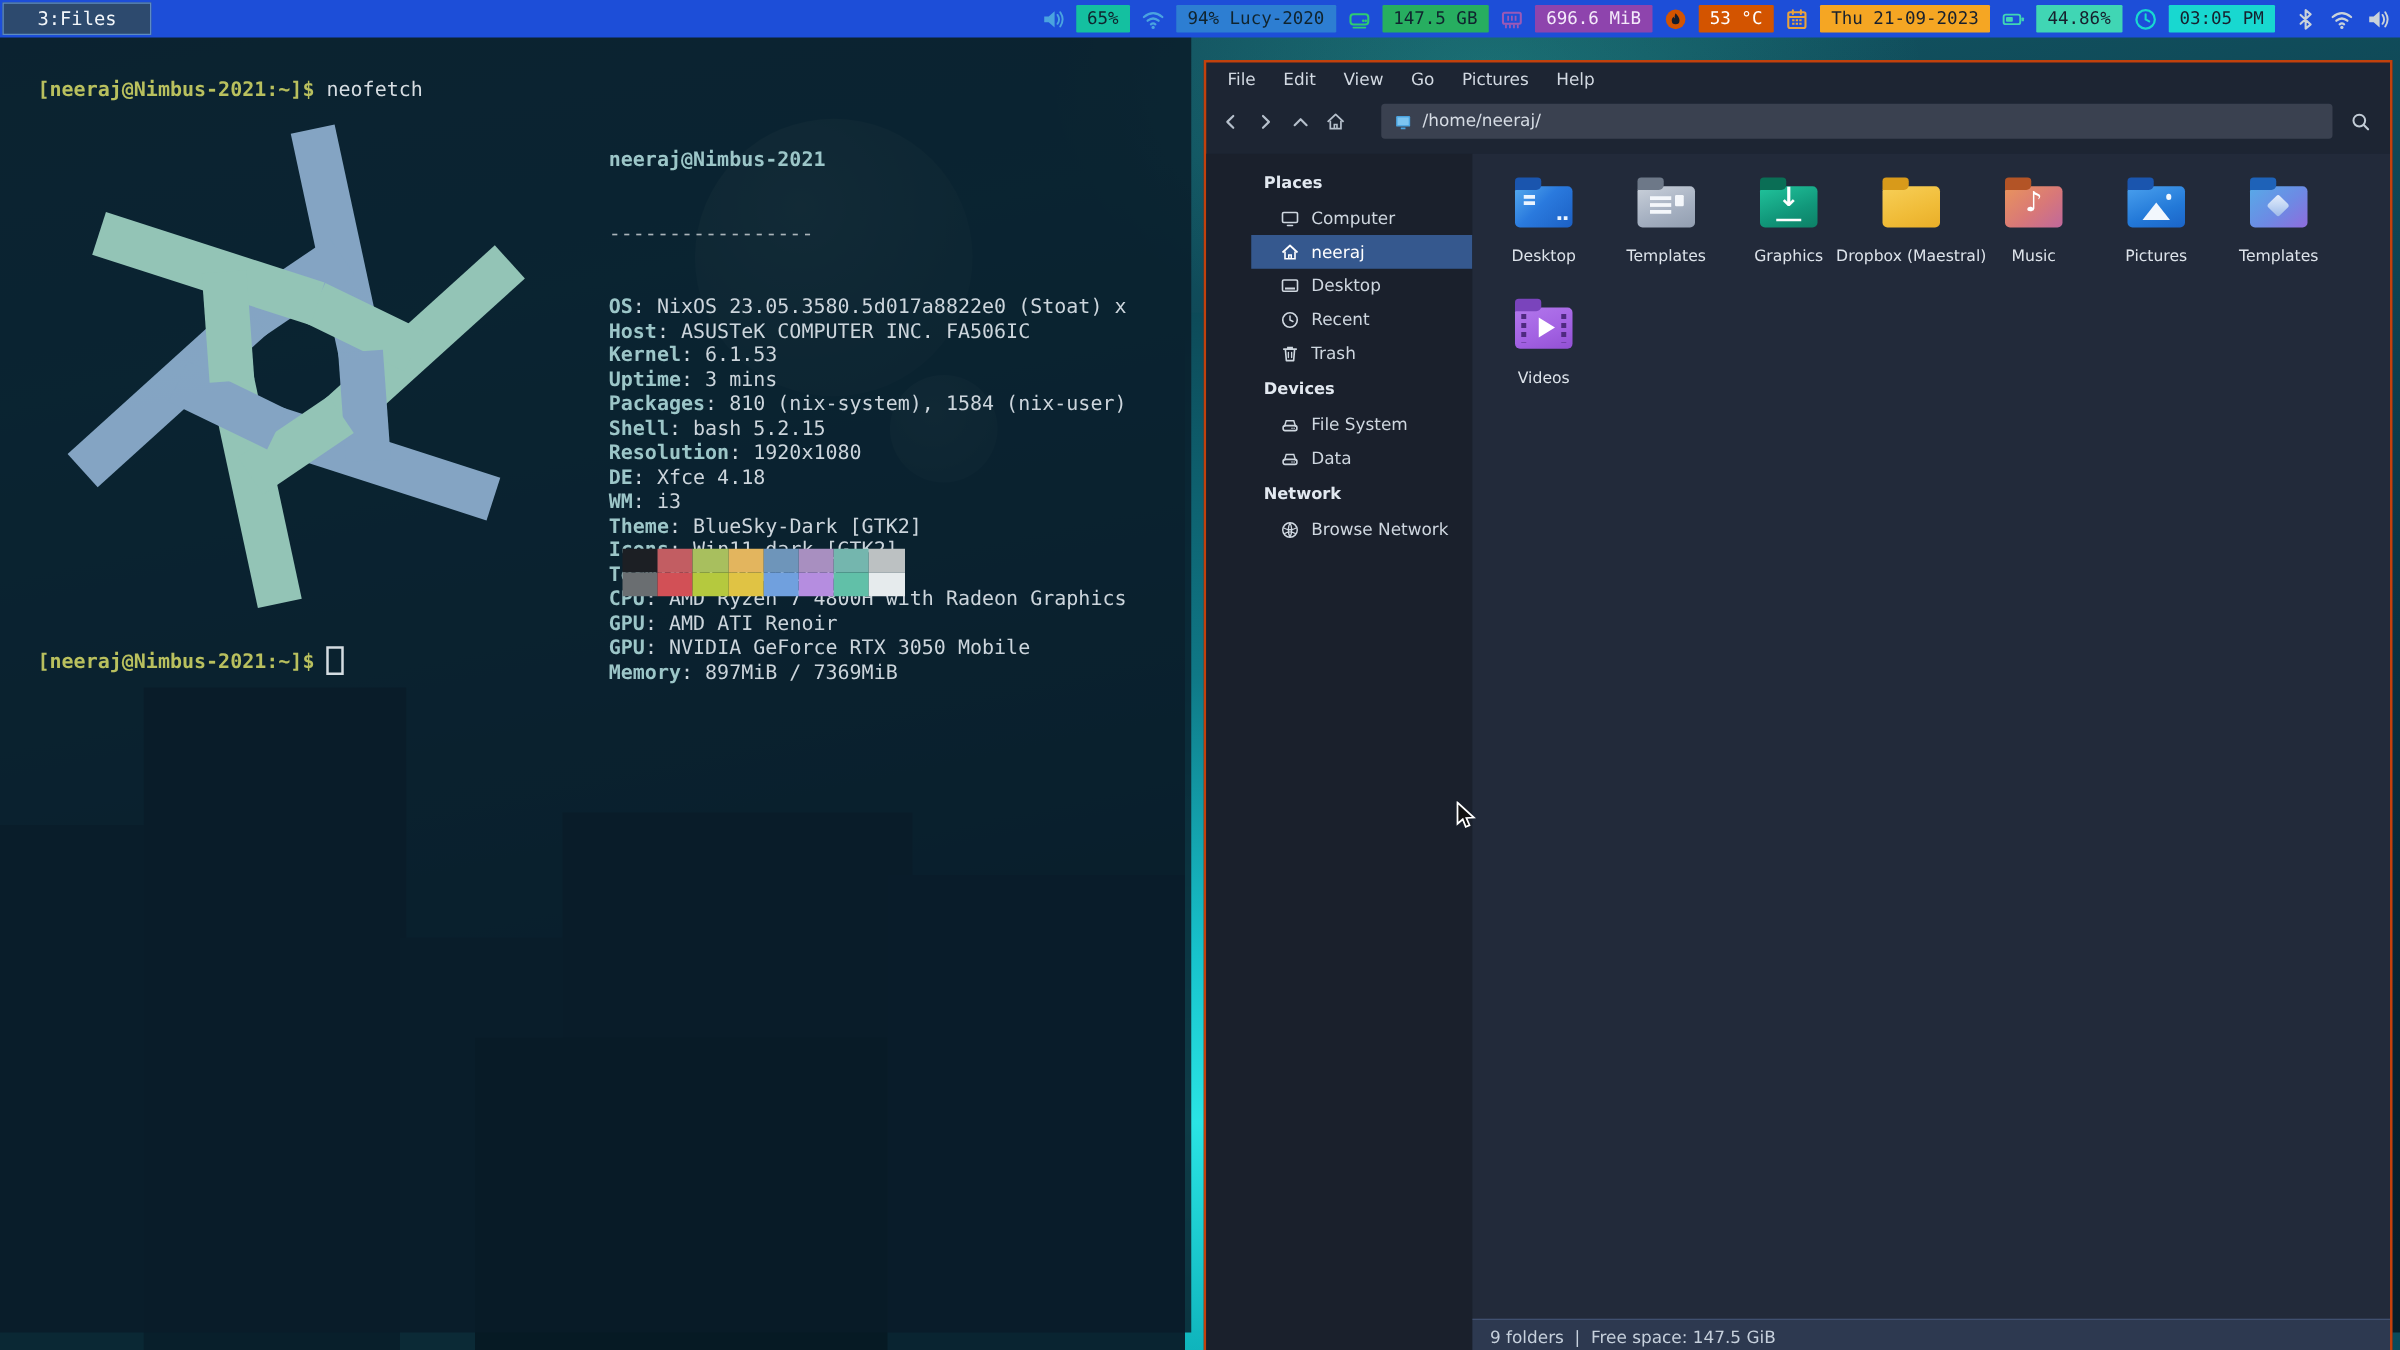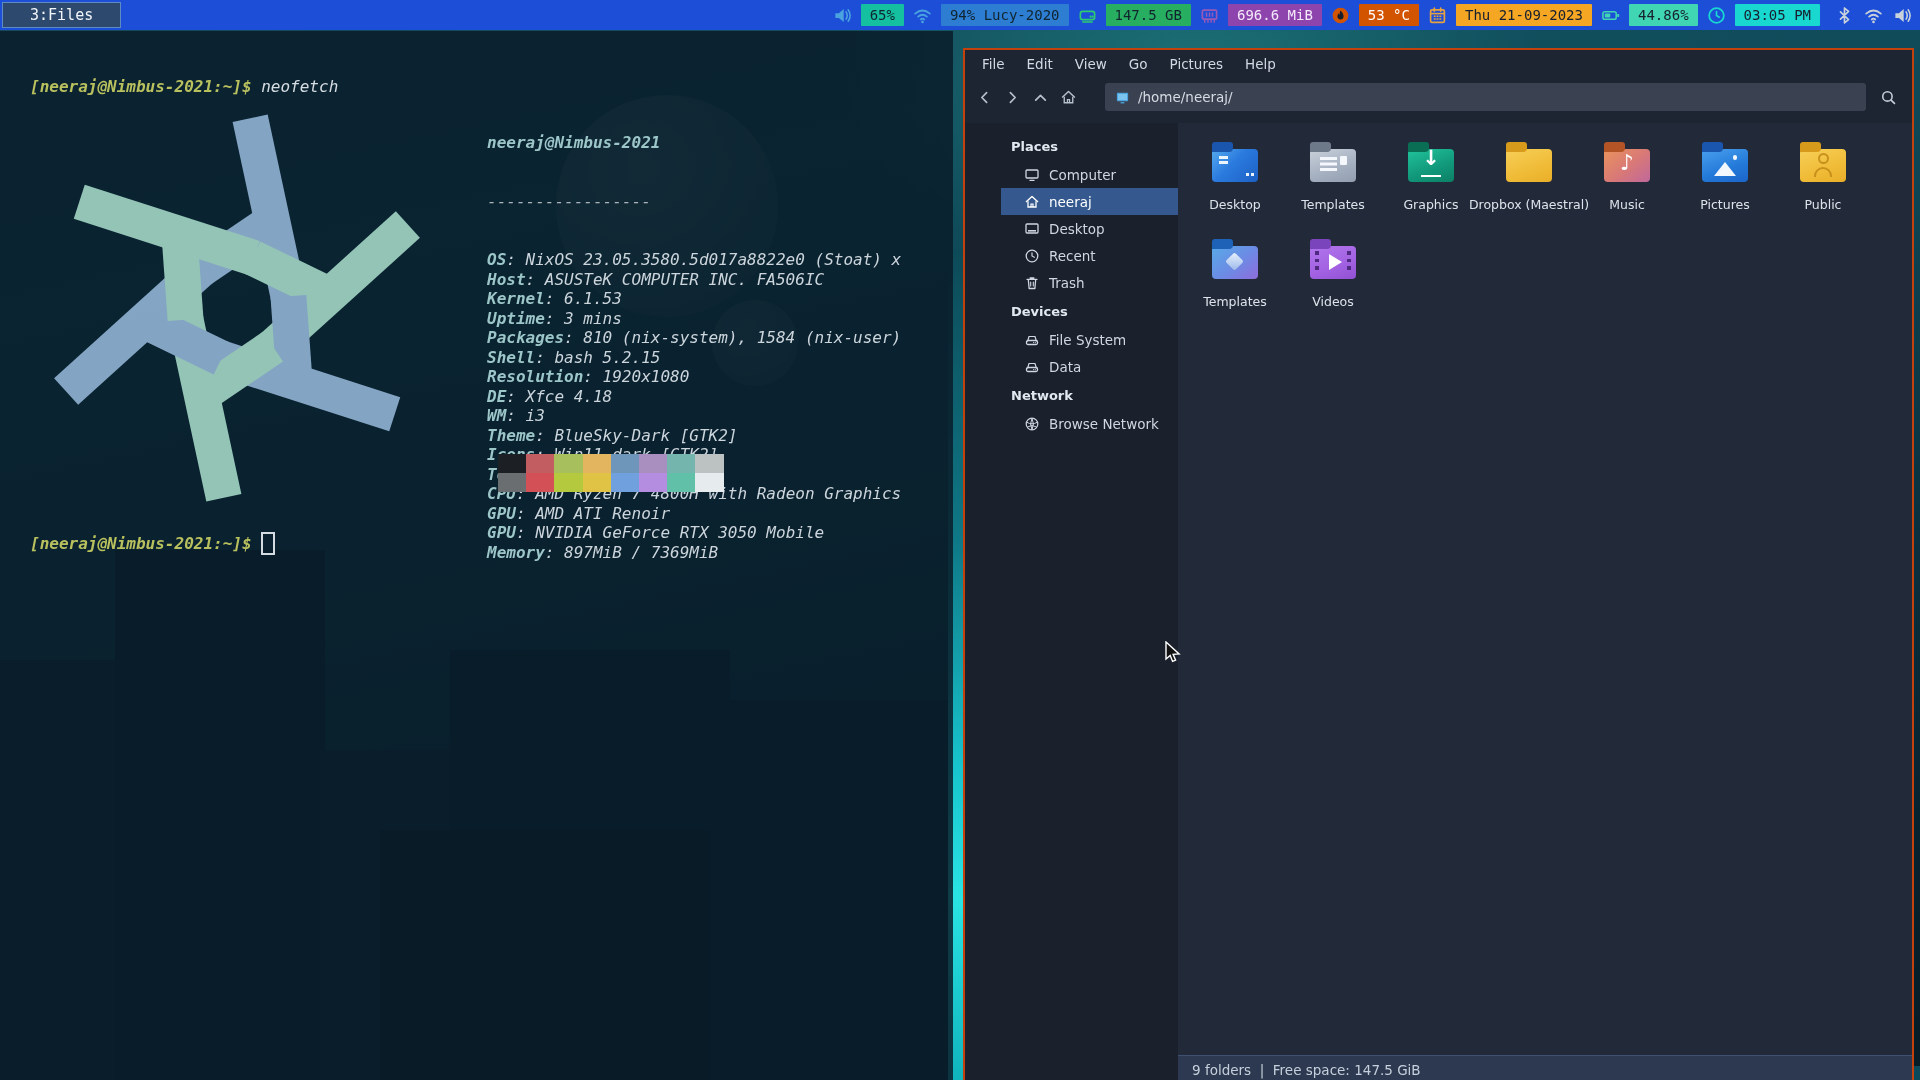"[neeraj@Nimbus-2021:~]$ neofetch" .term { font-style: italic -> none; top: 31px -> 16px }
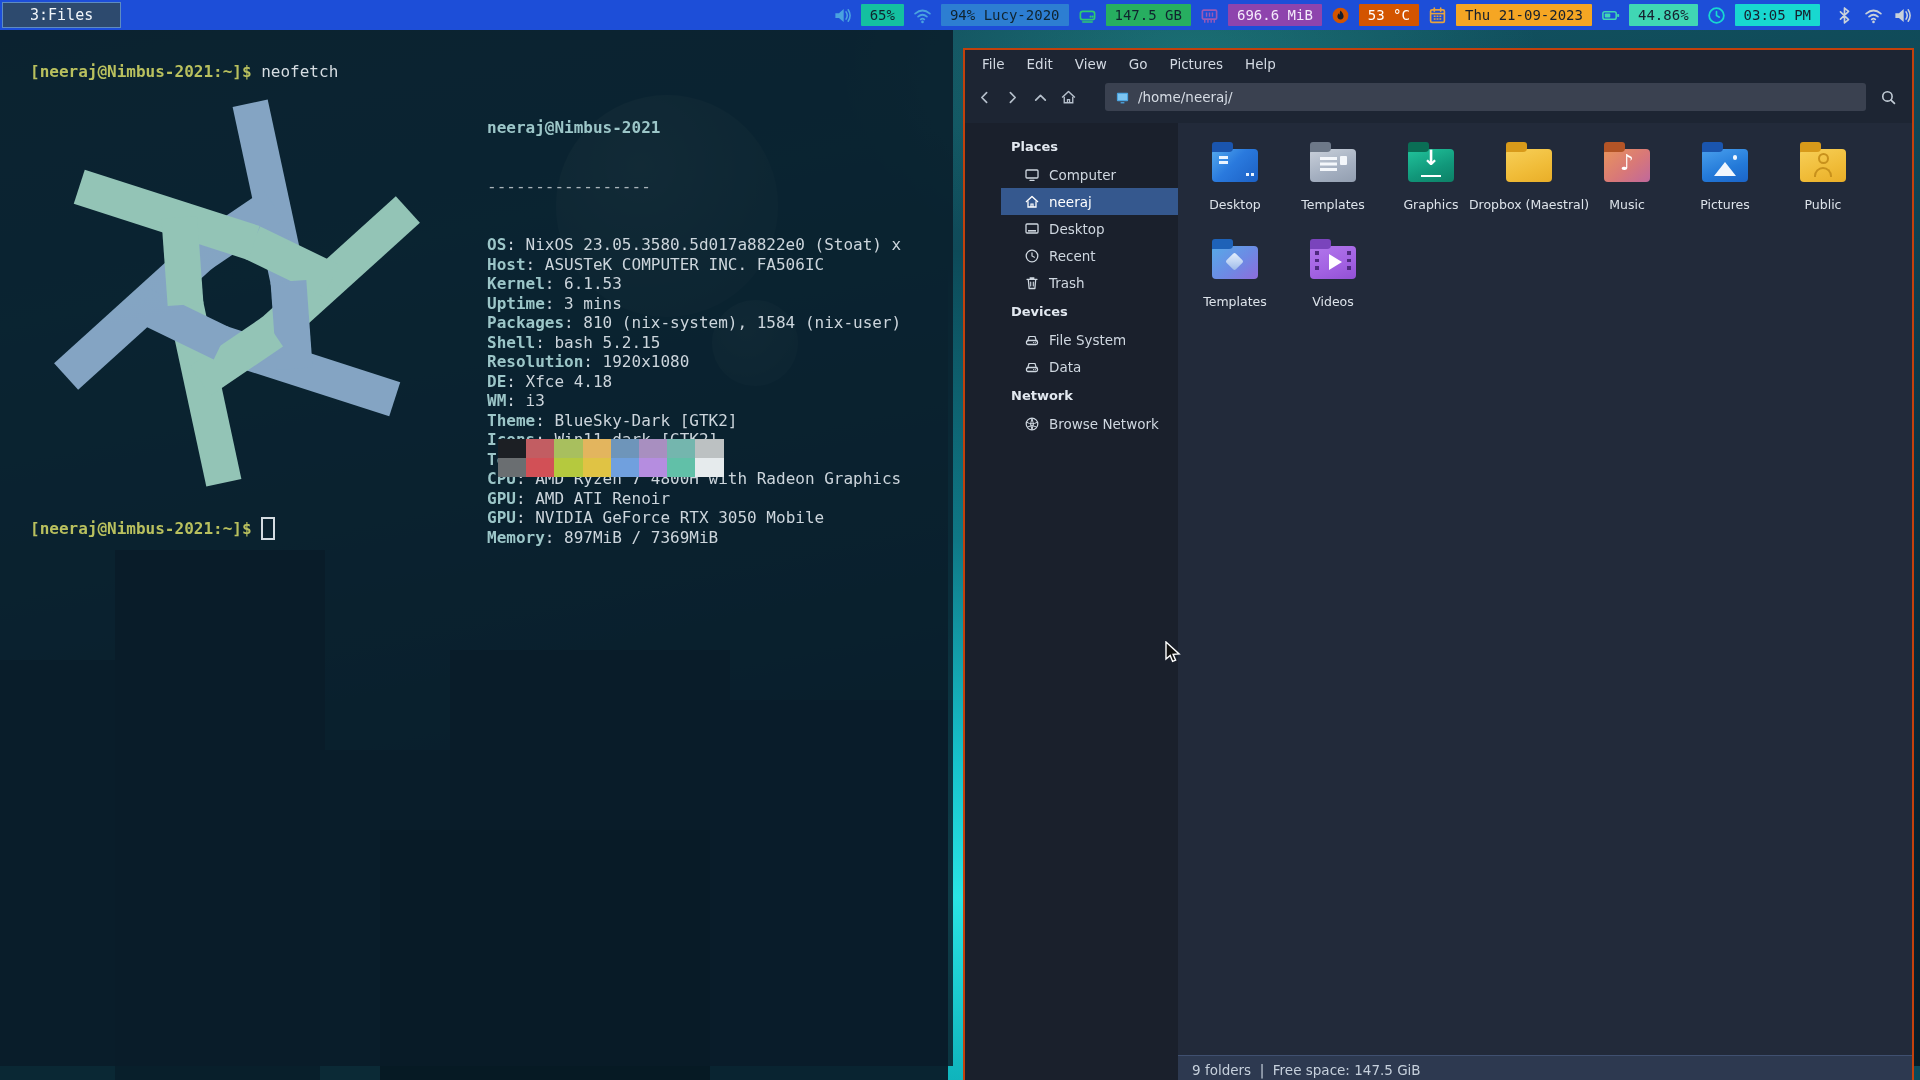"Public" div.grid-cell { html: <div> <div> <span></span> </div> <div>Public</div> </div> -> none }
